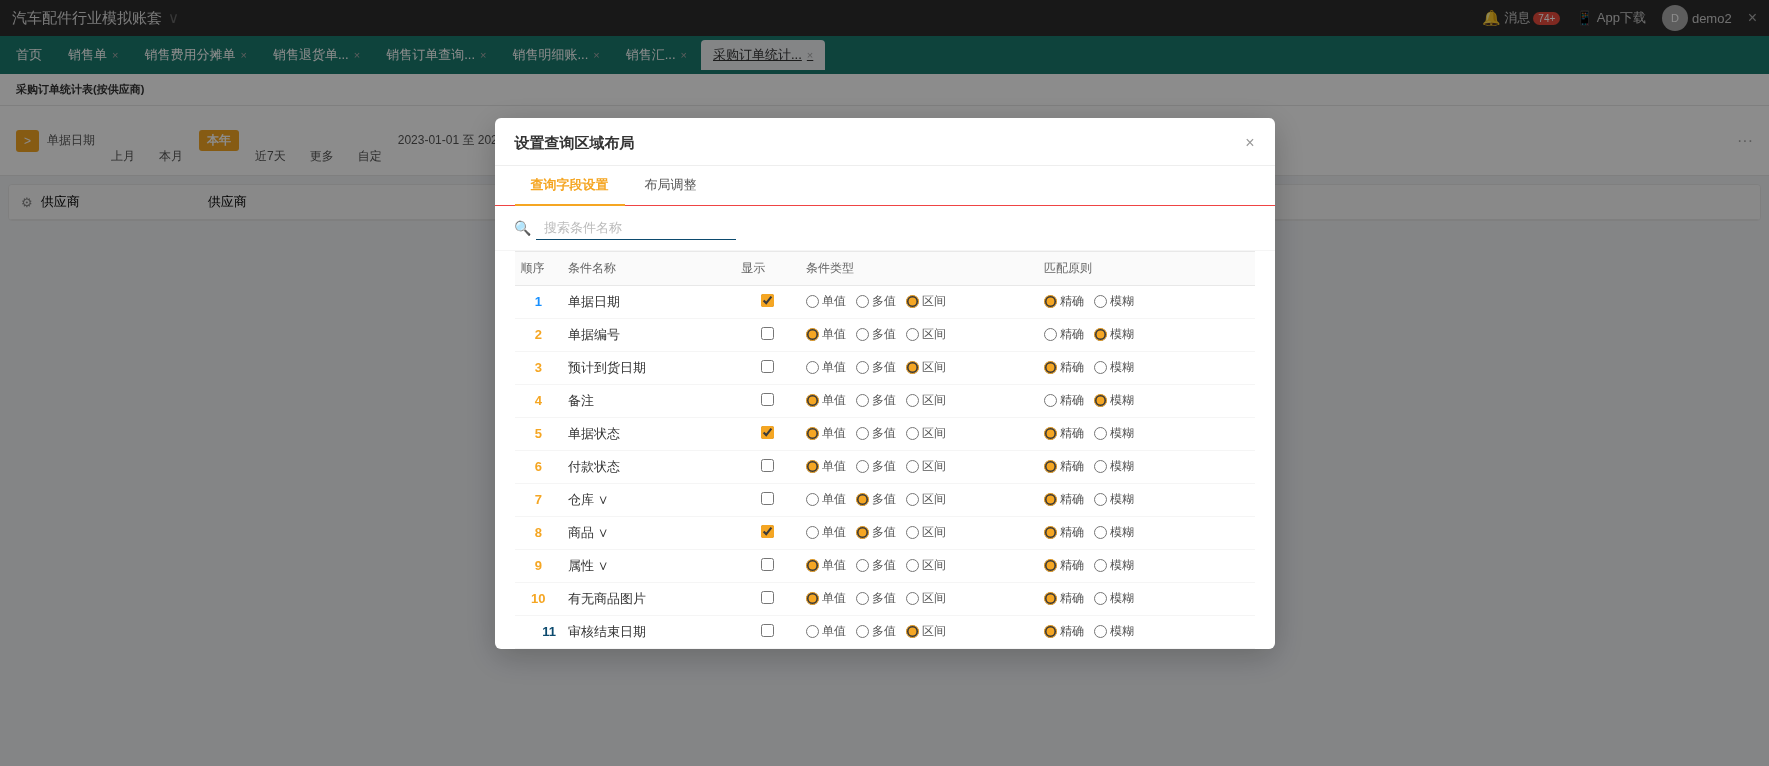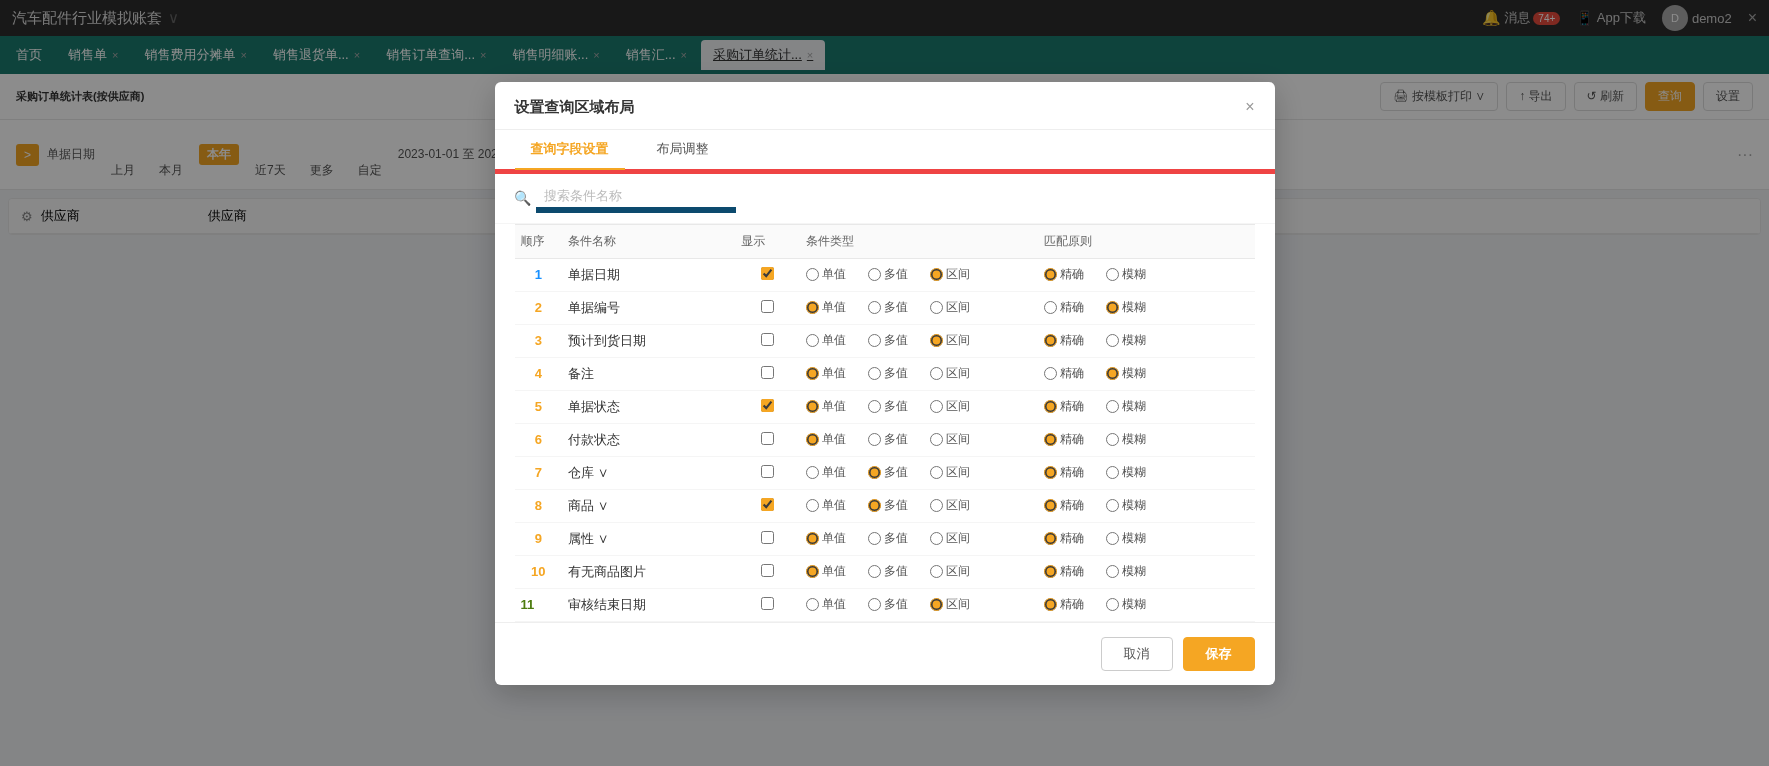"🖨 按模板打印 ∨" div.header-actions { html: <div> <button> <span>🖨</span> <span>按模板打印</span> <span>∨</span> </button> <button> <span>↑</span> <span>导出</span> </button> <button> <span>↺</span> <span>刷新</span> </button> <button>查询</button> <button>设置</button> </div> -> none }
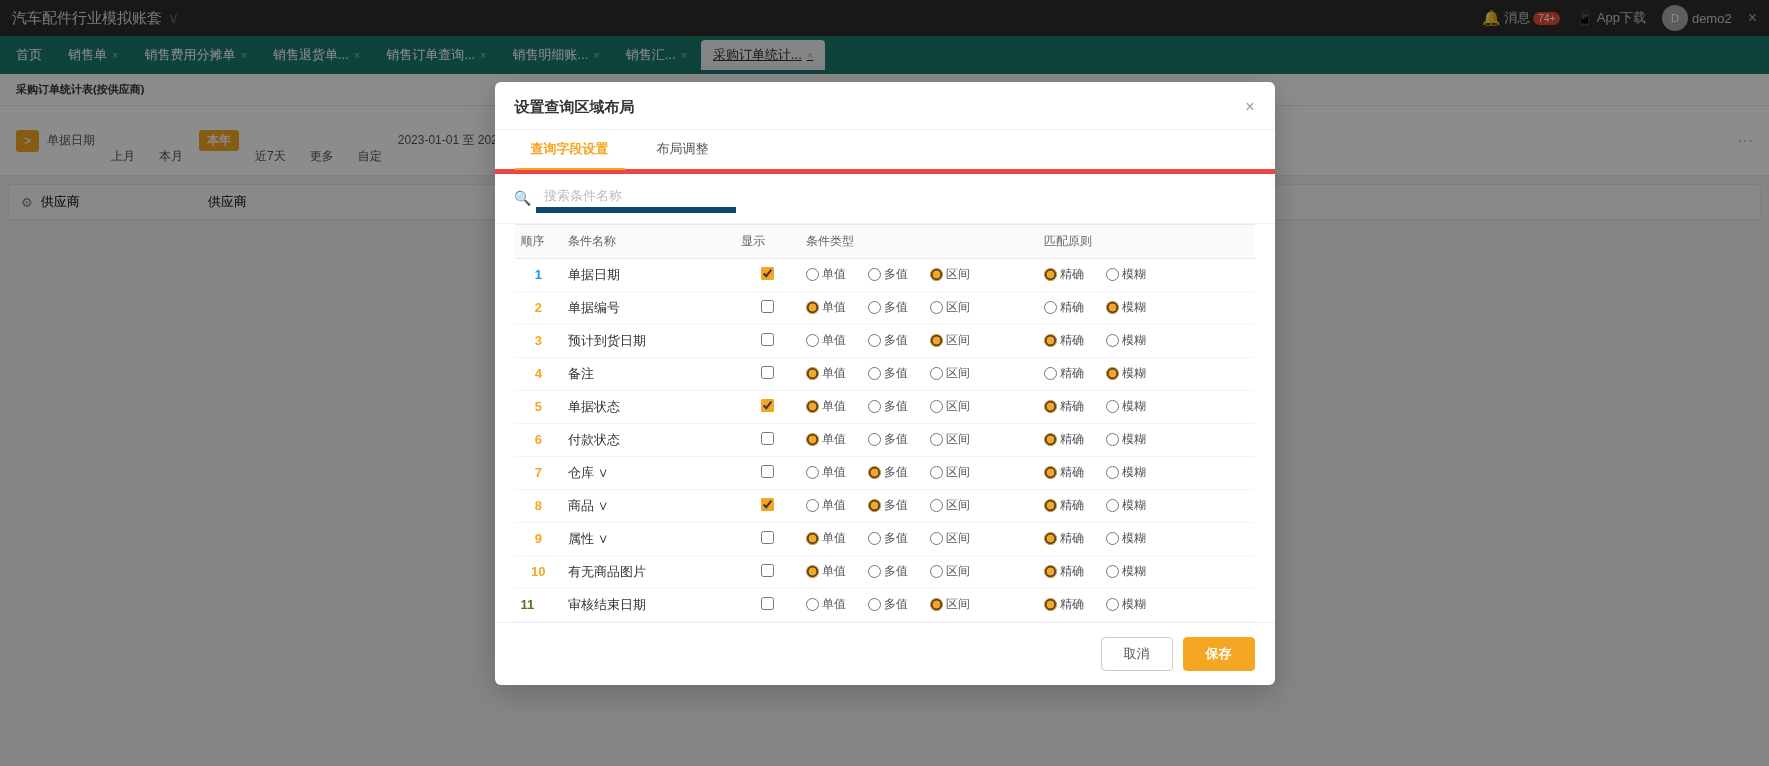"查询字段设置" .dialog-tabs { border-bottom: 5px solid #ef4444 -> 1px solid #ef4444; gap: 16px -> 4px }
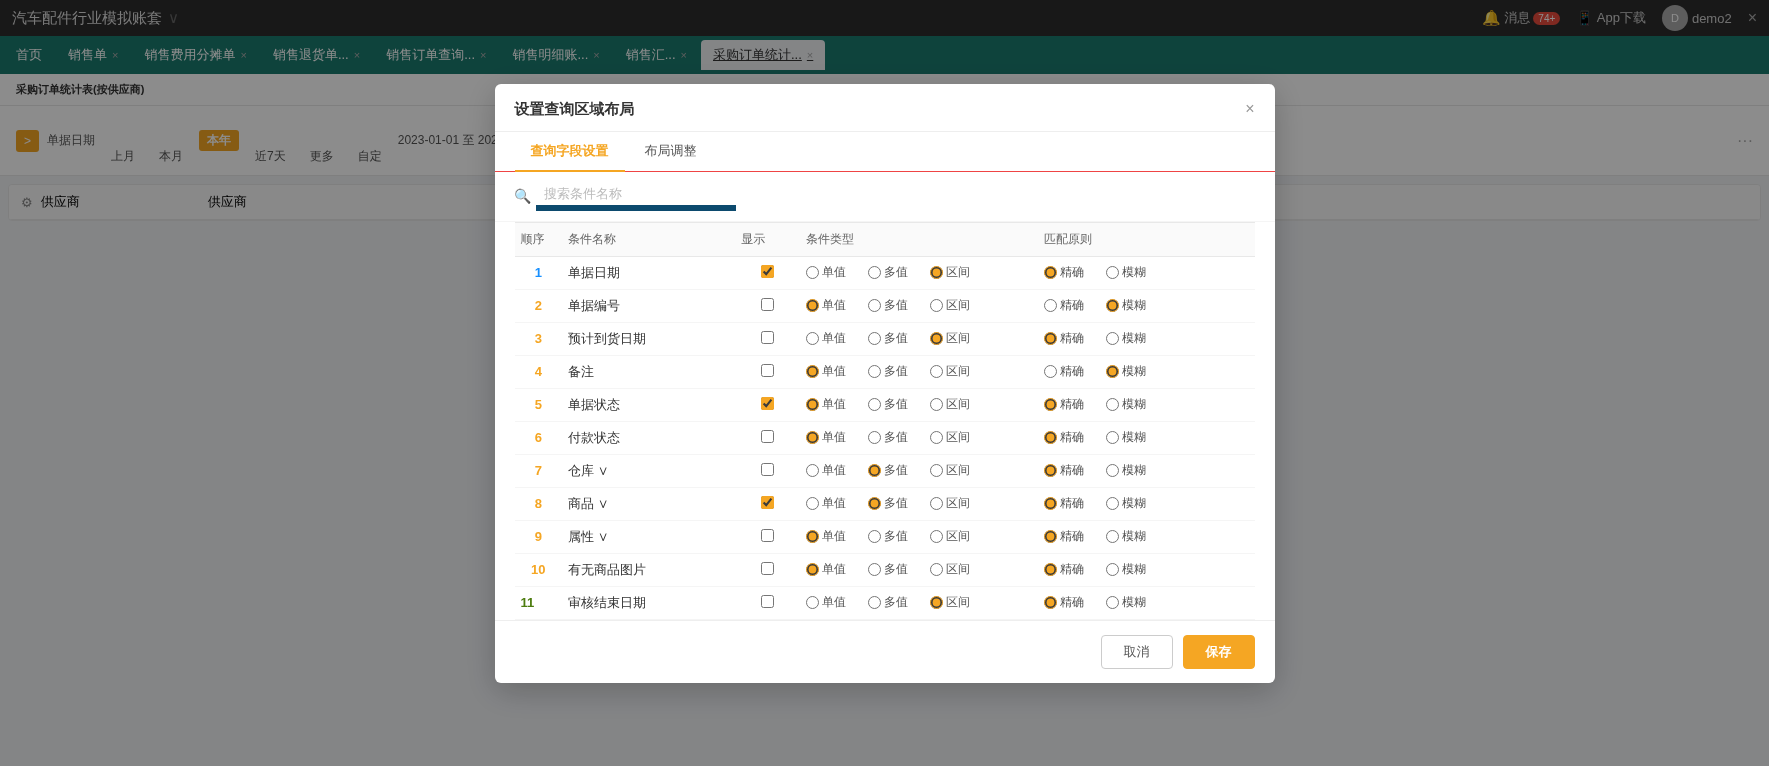"搜索条件名称" .dialog-search input { border-bottom: 6px solid #0c4a6e -> 1px solid #0c4a6e }
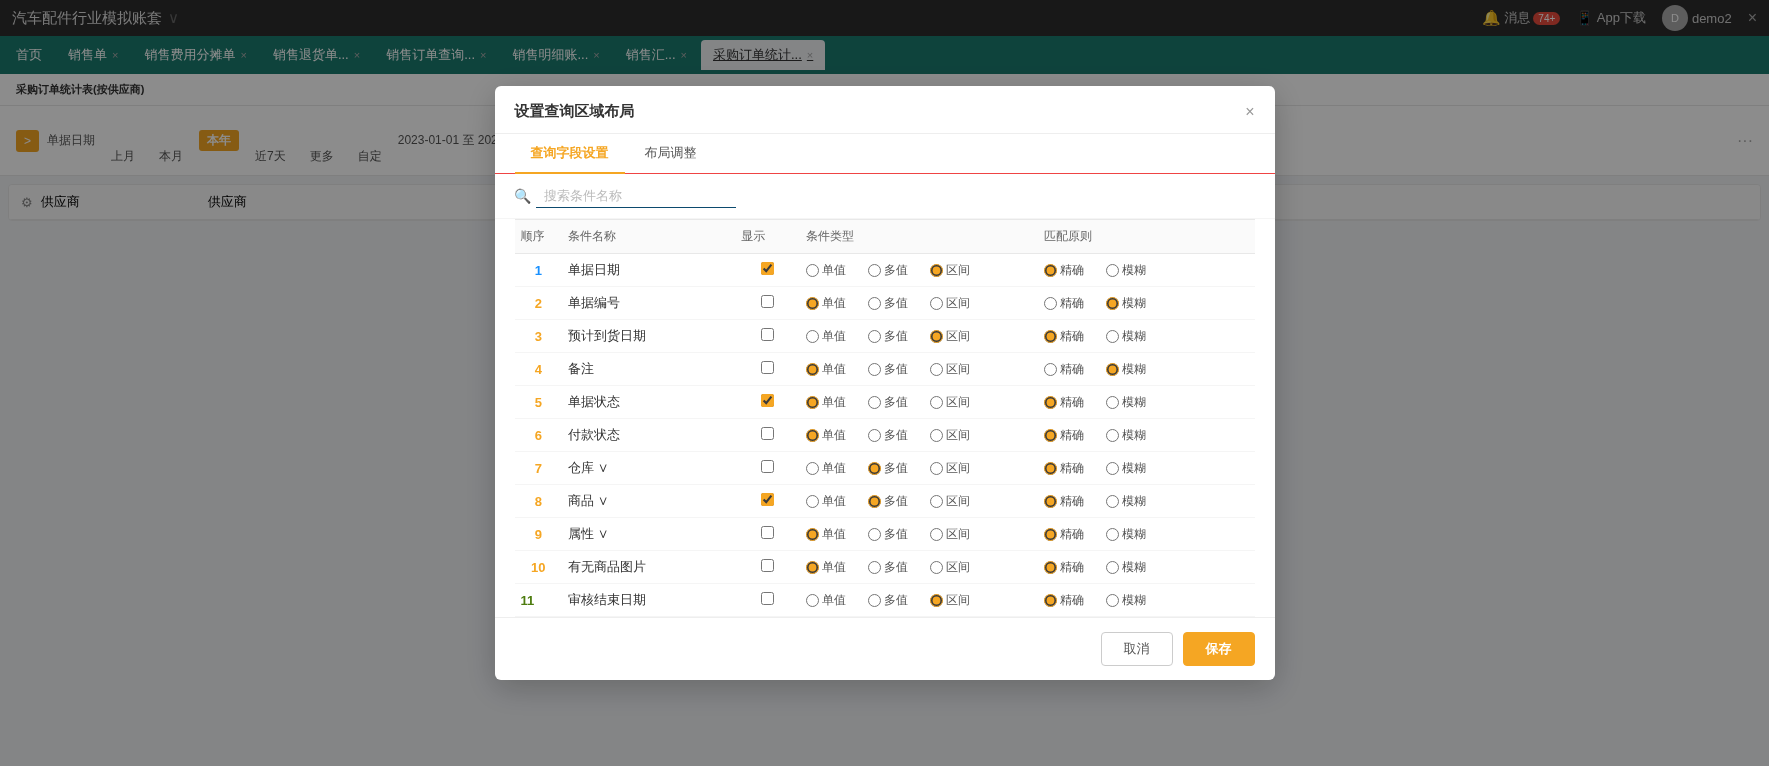"单值" .radio-group { gap: 22px -> 10px }
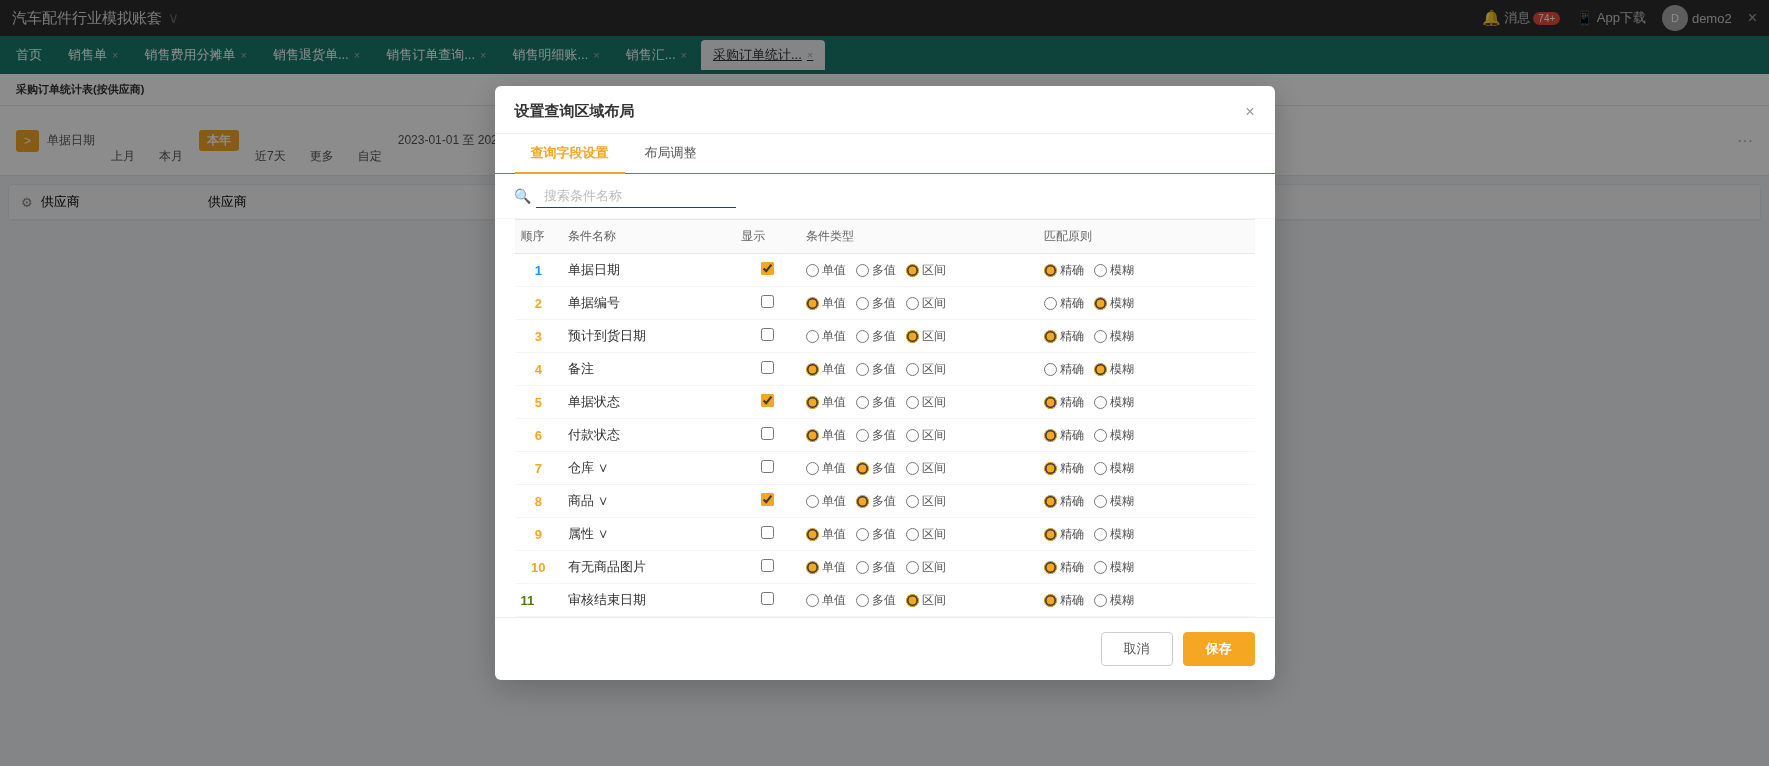"11" td.col-order { color: #4d7c0f -> #0c4a6e; text-align: left -> right }
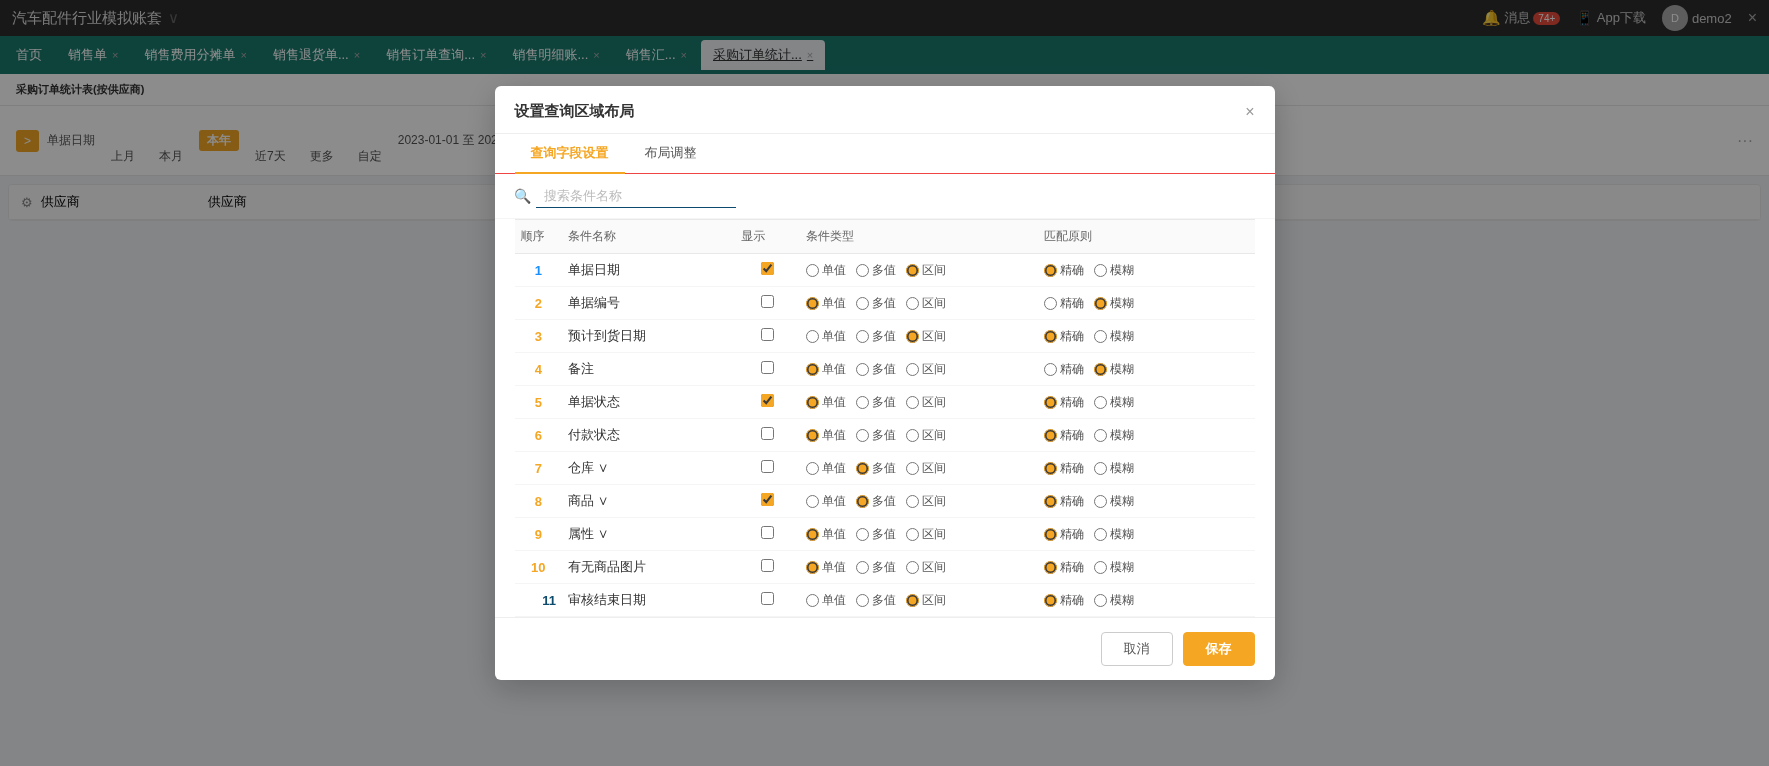"取消" div.dialog-footer { html: <div> <button>取消</button> <button>保存</button> </div> -> none }
